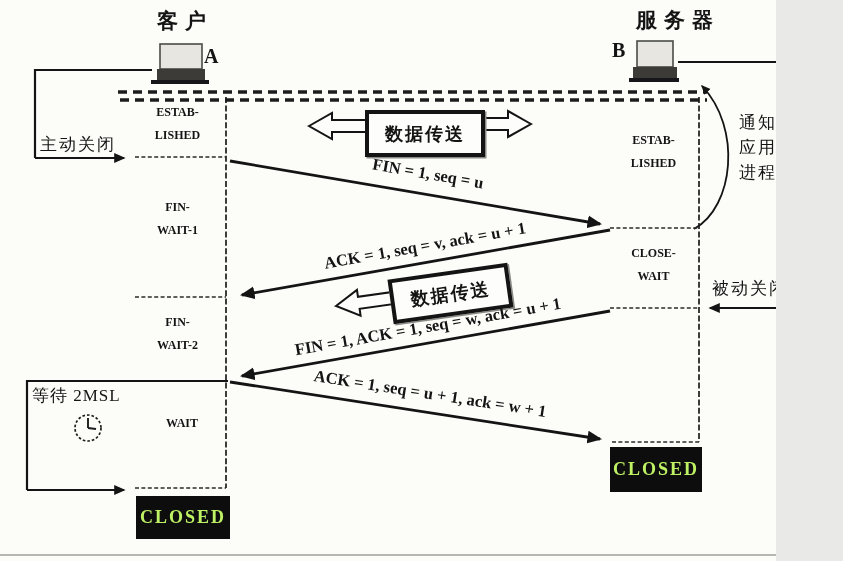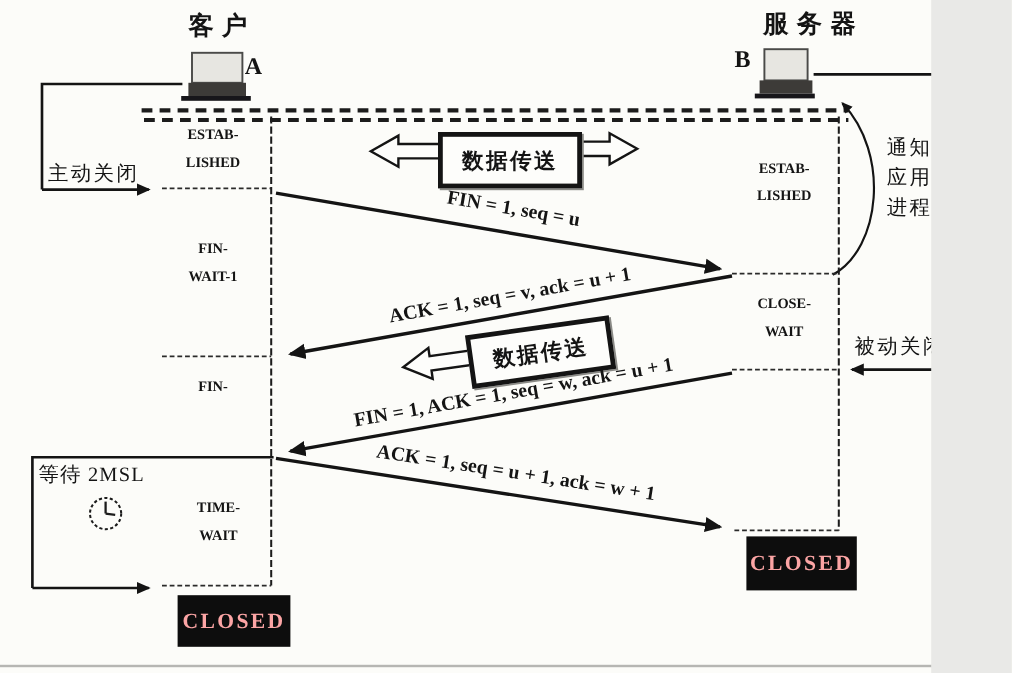"WAIT-2" div { html: none -> <div>WAIT-2</div> }
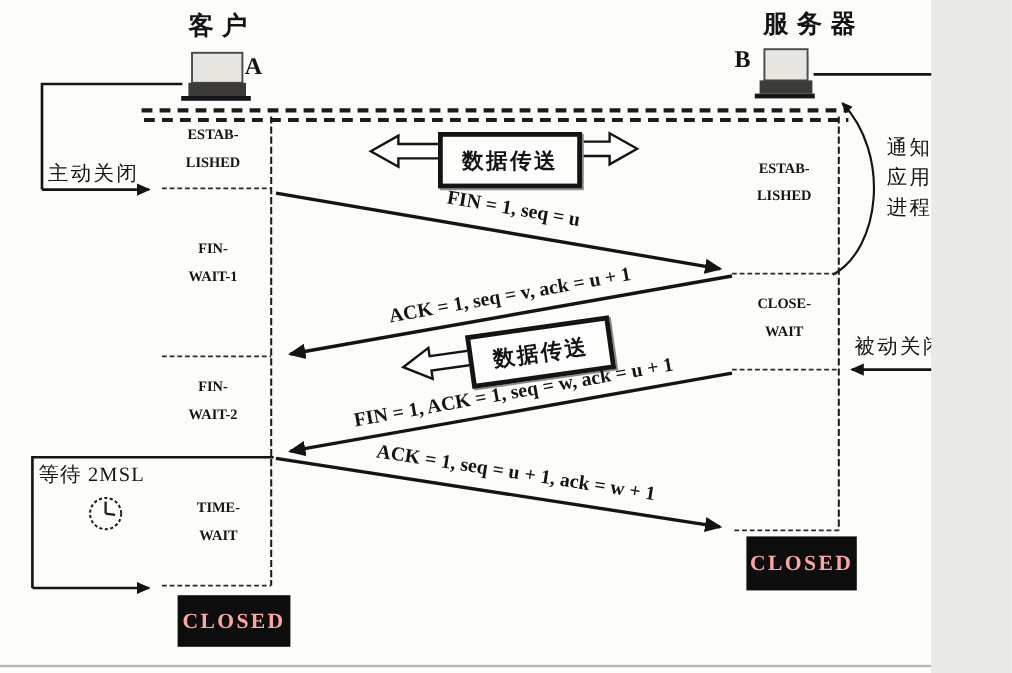"TIME-" div { html: <div>TIME-</div> -> none }
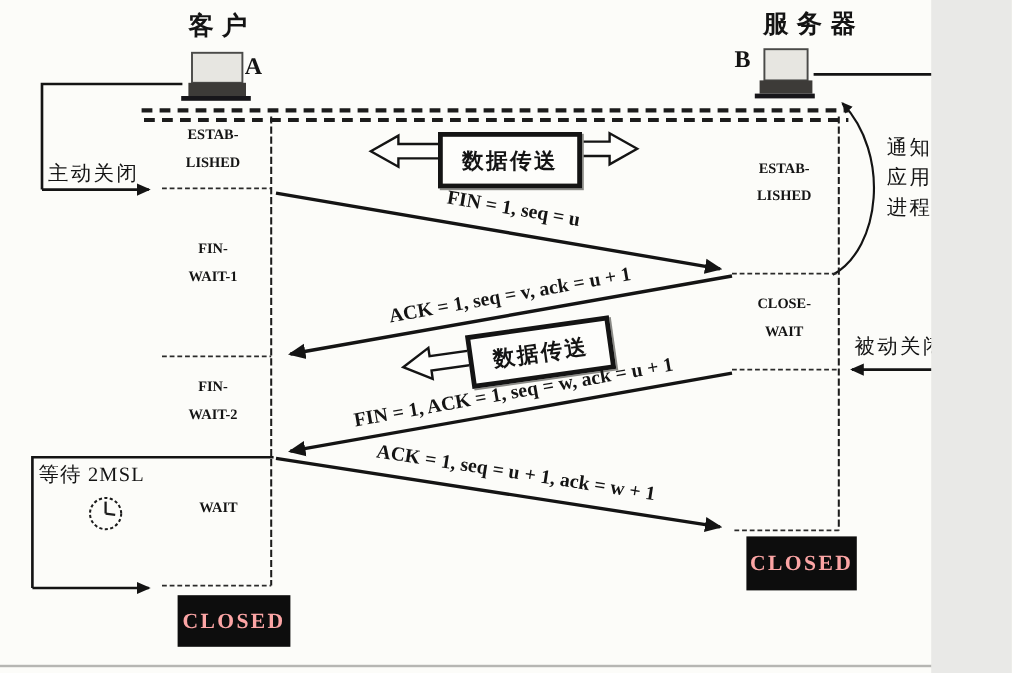"CLOSED" .closedbox { color: #fca5a5 -> #bef264; margin-left: 12px -> none }
